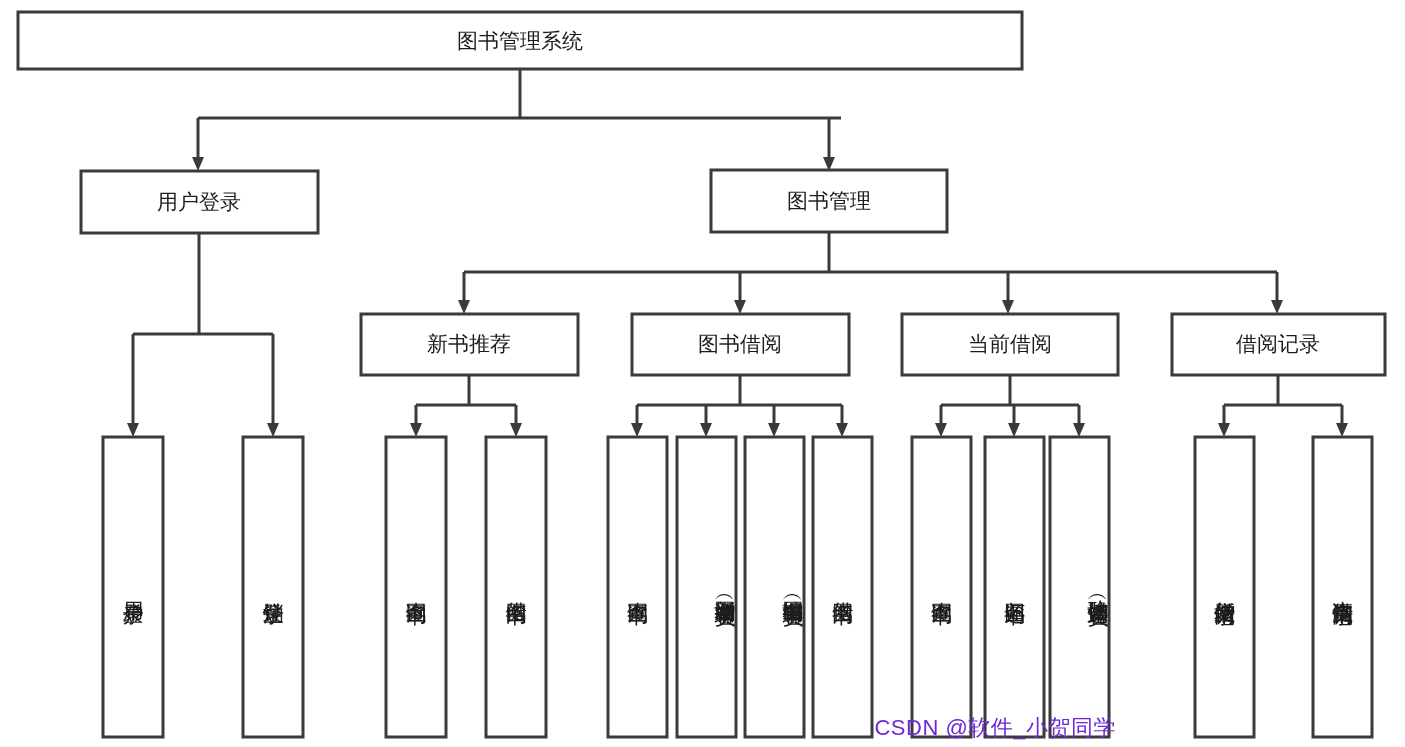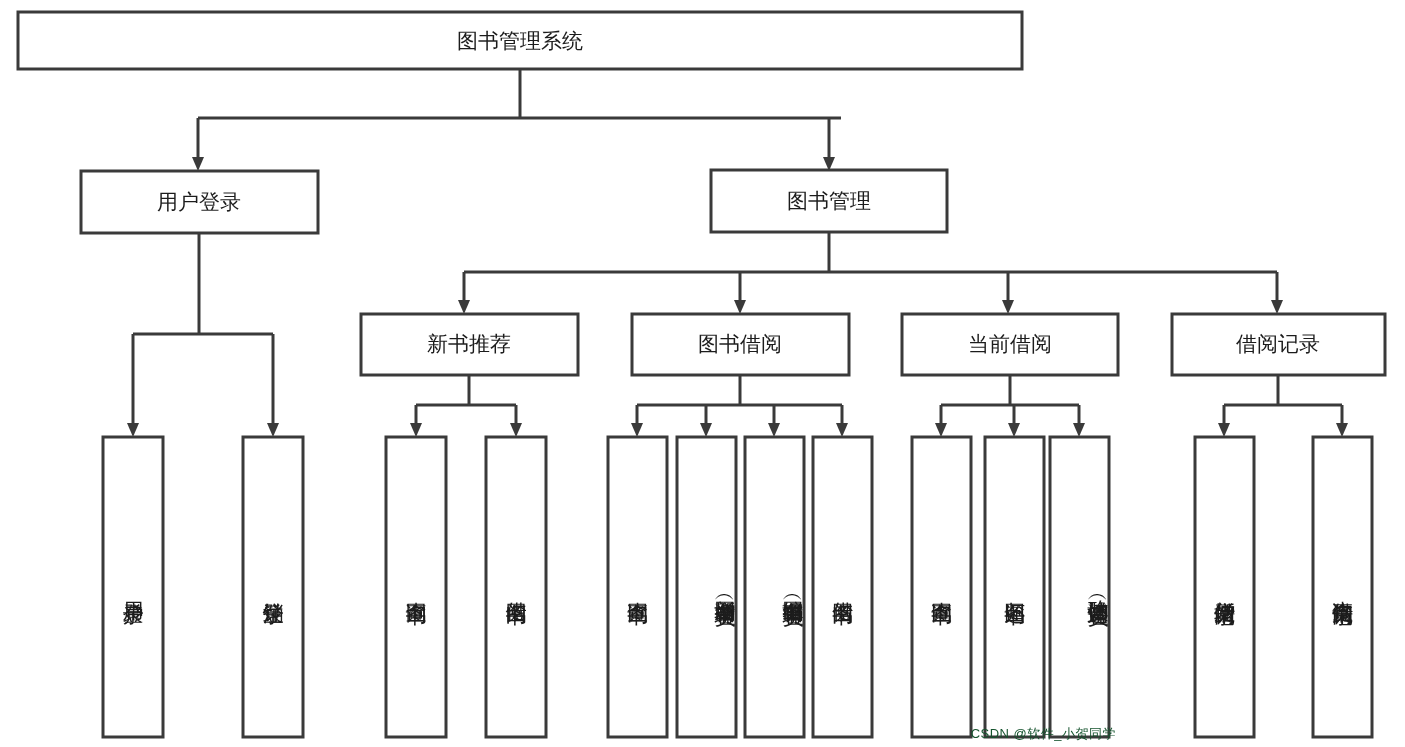"CSDN @软件_小贺同学" #watermark { color: #14532d -> #6d28d9; font-size: 13px -> 22px }
